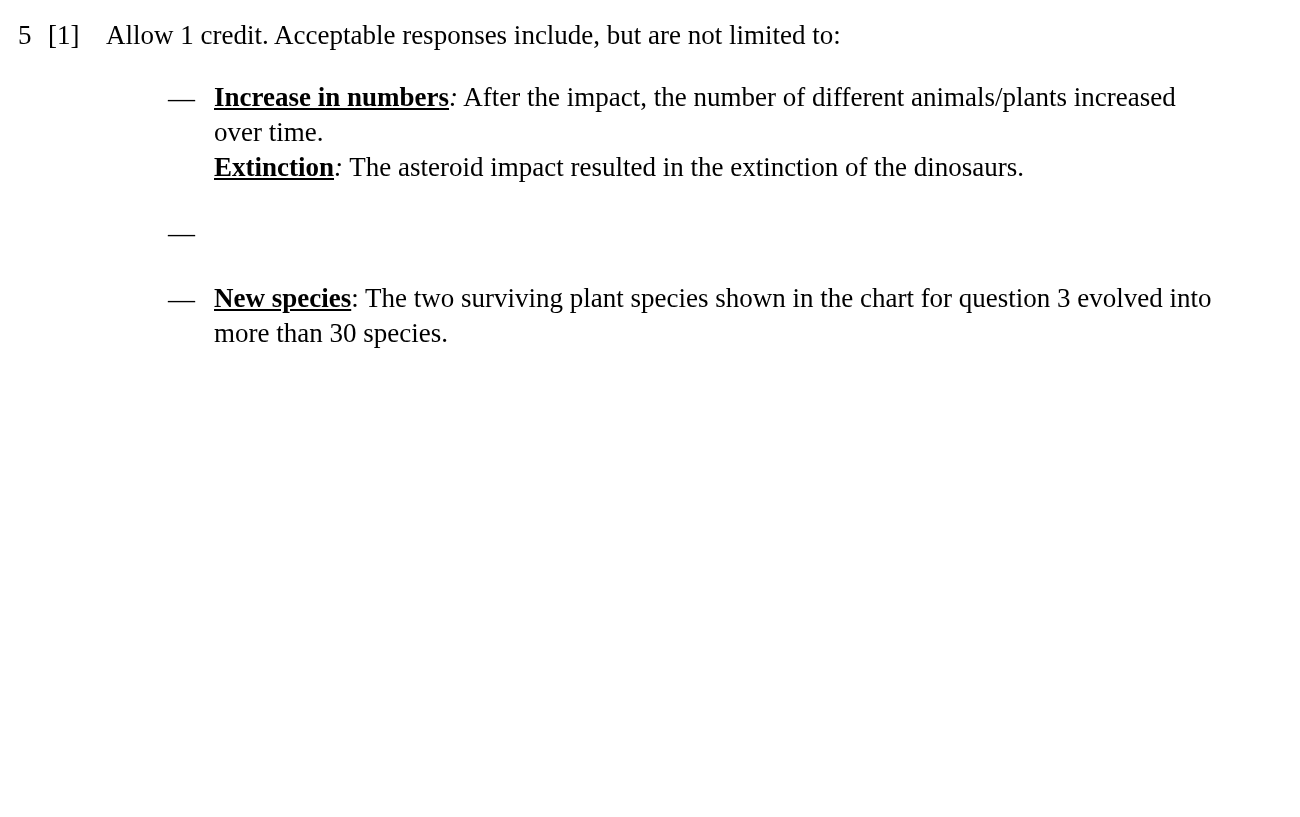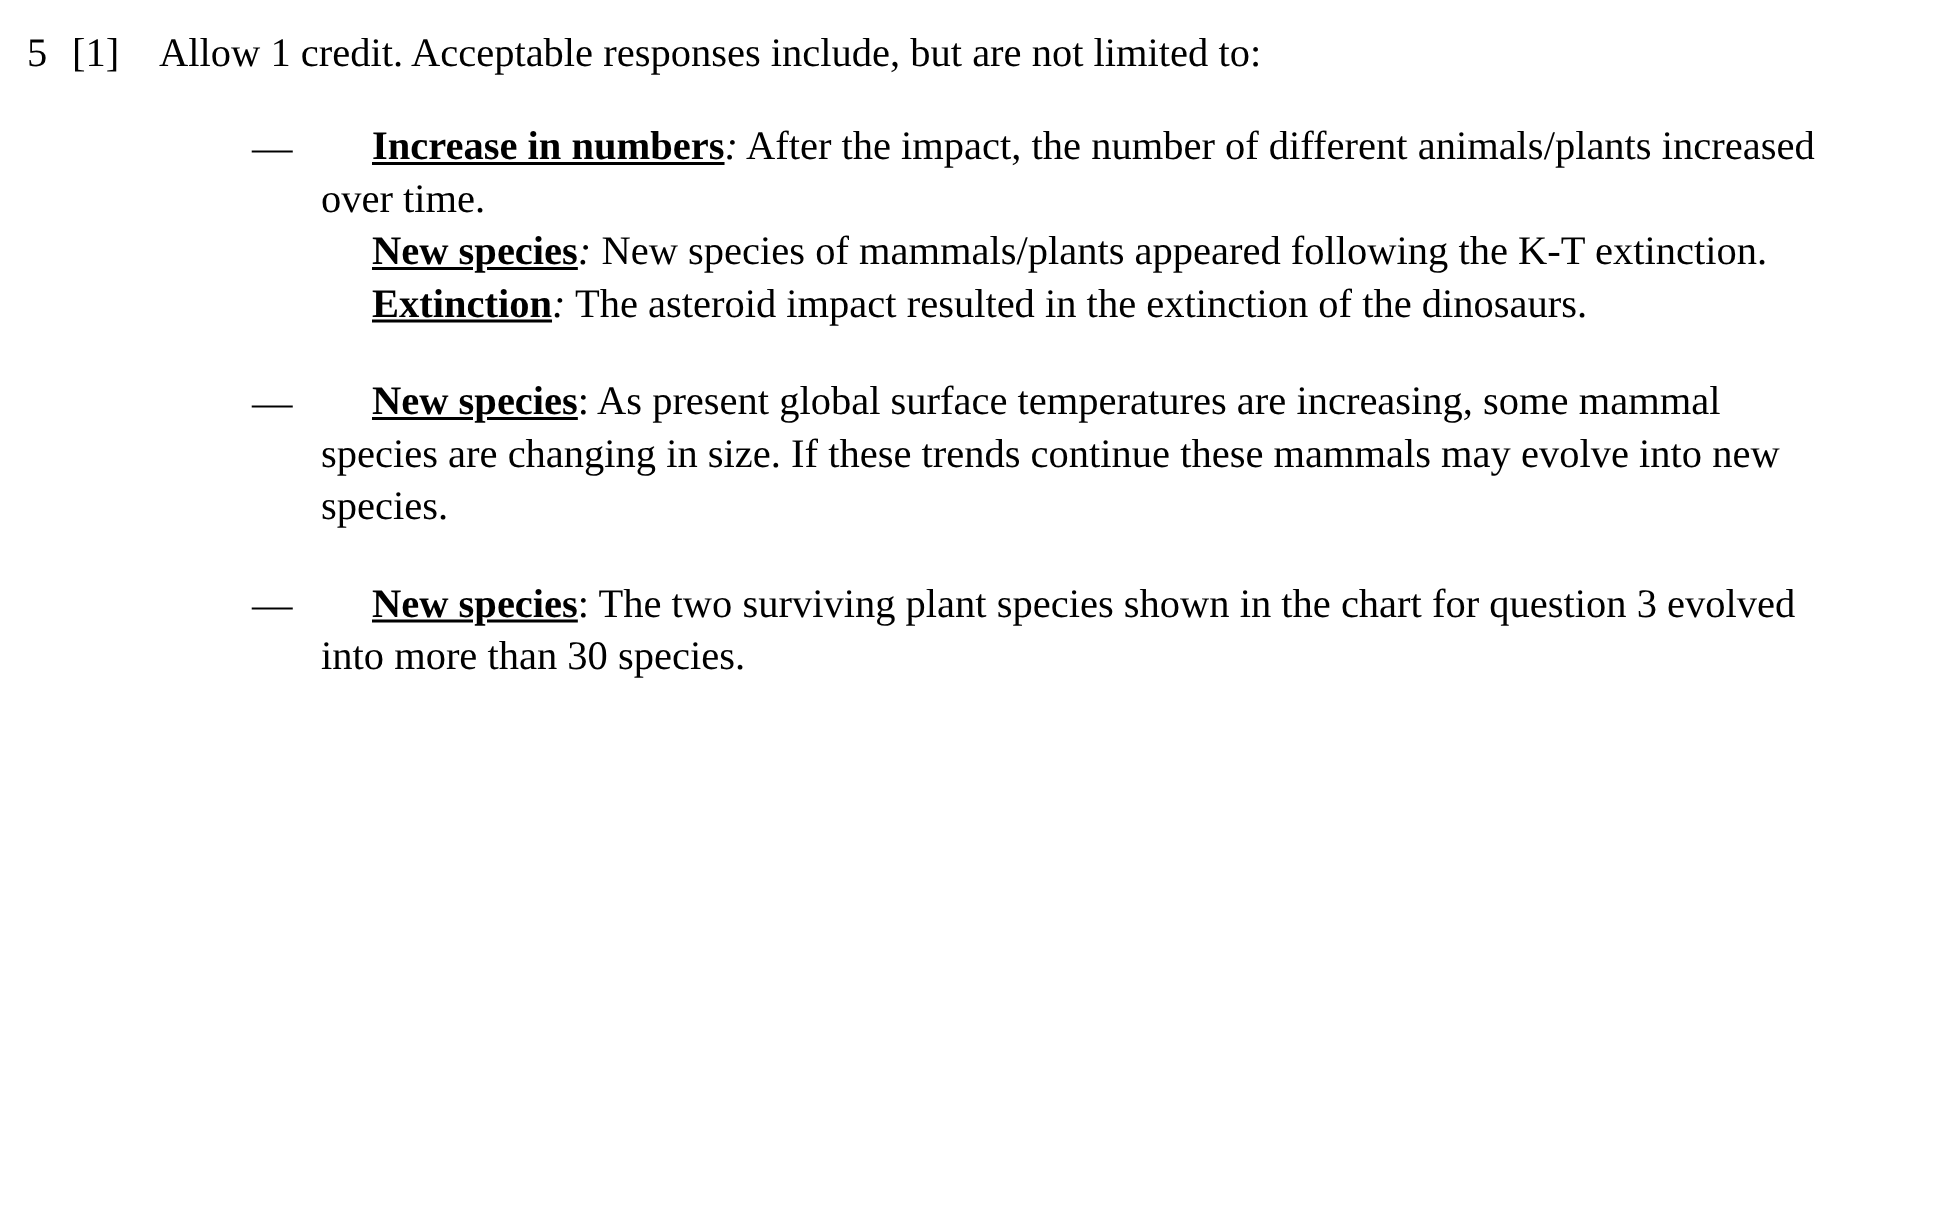"Increase in numbers" .lbl { margin-left: 34px -> none }
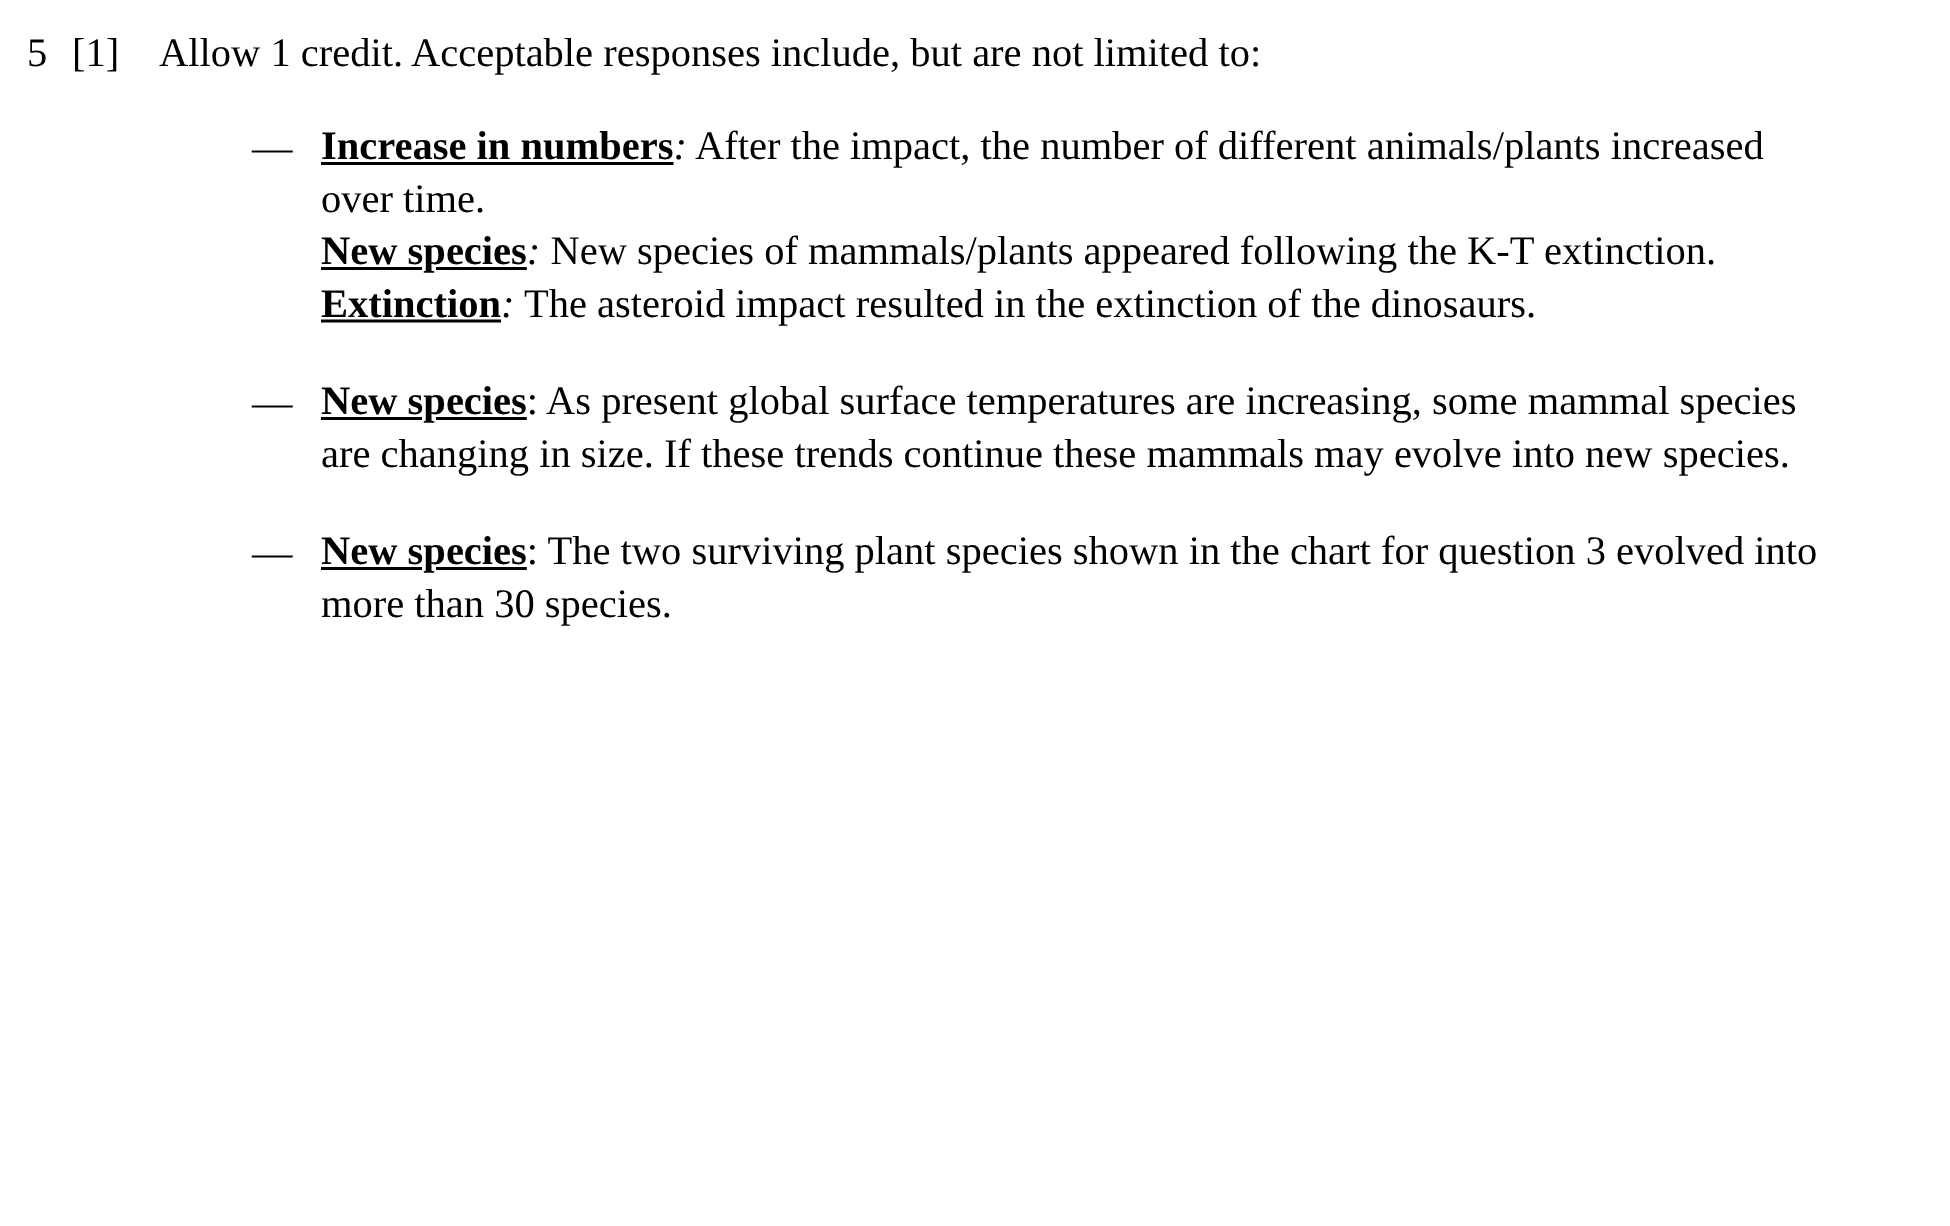"New species: New species of" div.ans-line { html: <div> <span>New species</span><span>:</span><span> New species of mammals/plants appeared following the K-T extinction.</span> </div> -> none }
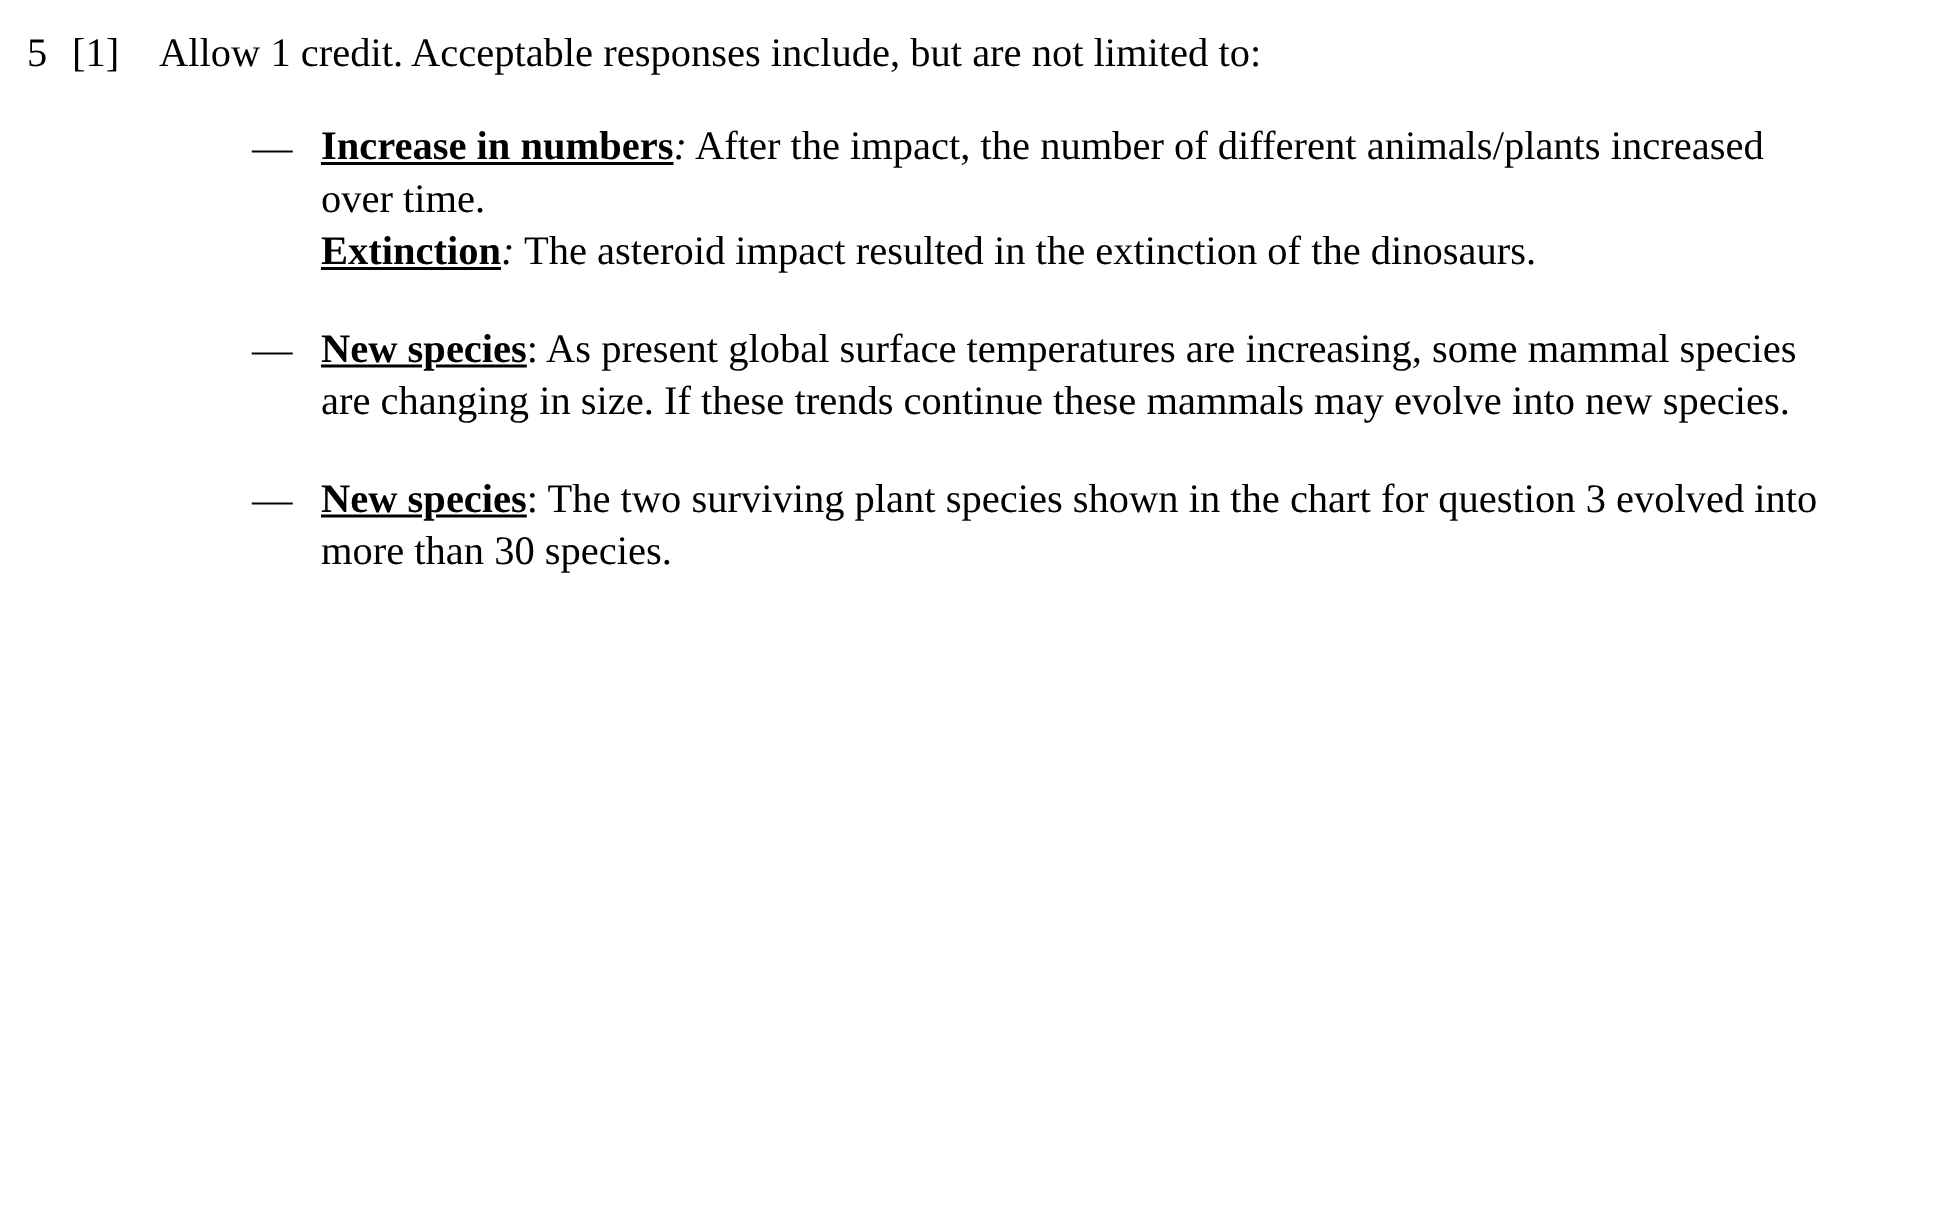"New species: As present global" div.ans-line { html: <div> <span>New species</span><span>:</span><span> As present global surface temperatures are increasing, some mammal species are changing in size. If these trends continue these mammals may evolve into new species.</span> </div> -> none }
